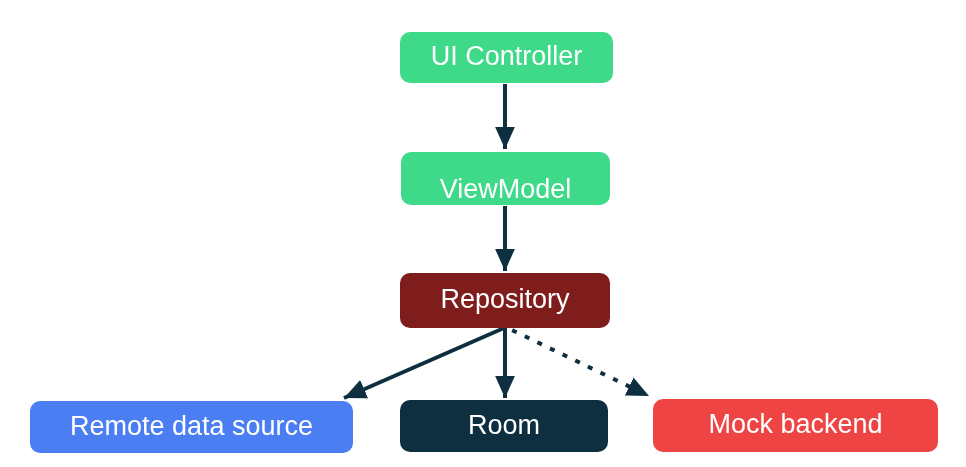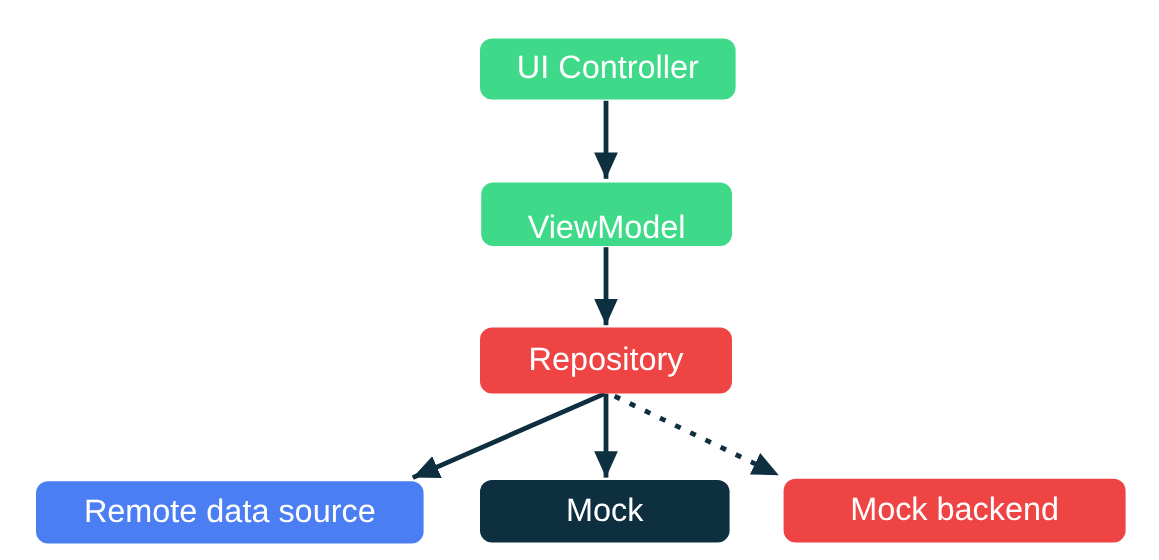"Repository" div.node { background: #ef4444 -> #7f1d1d }
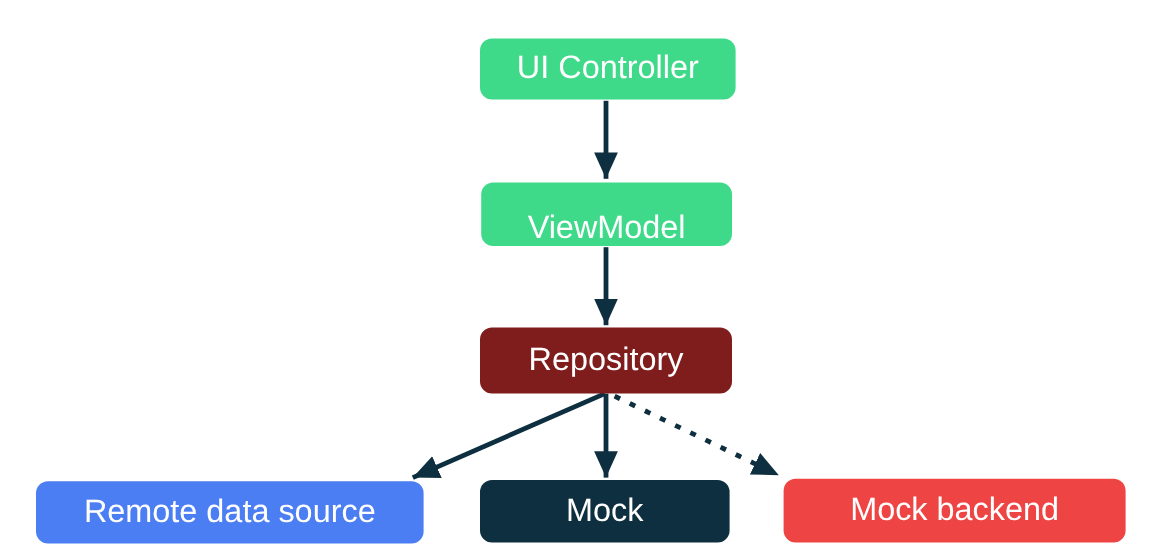"Mock" span { text: Mock -> Room }
